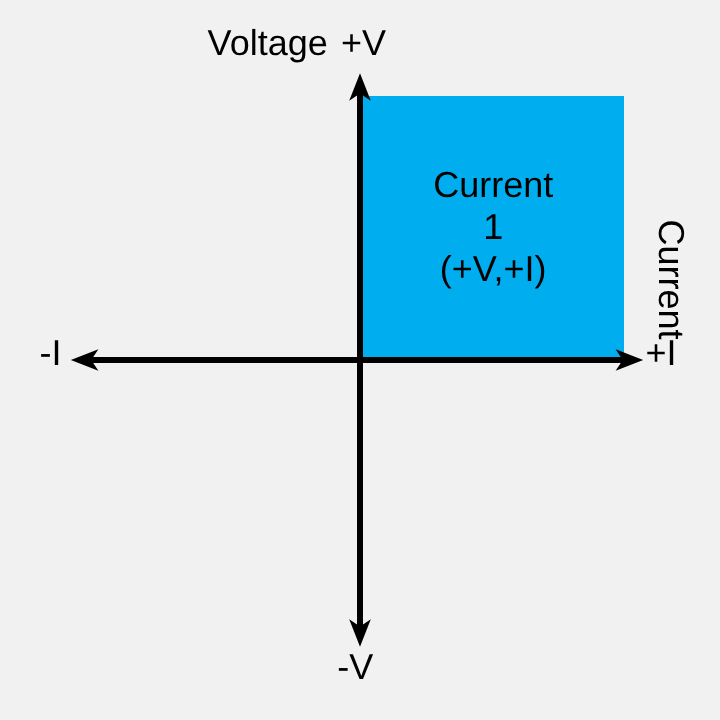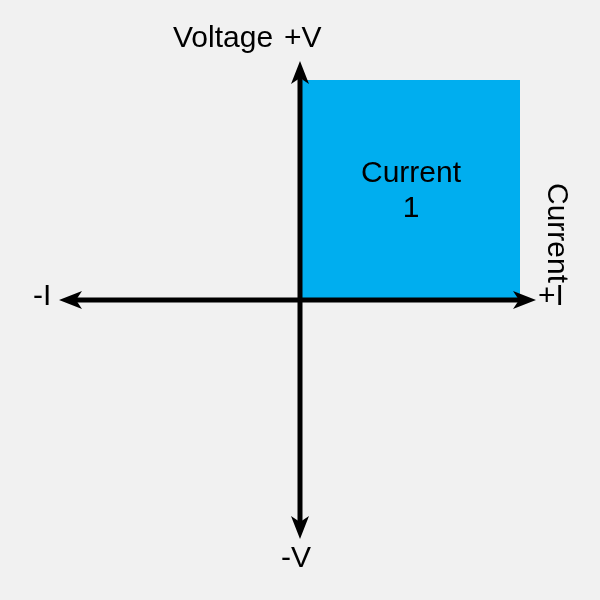"(+V,+I)" div { html: none -> <div>(+V,+I)</div> }
